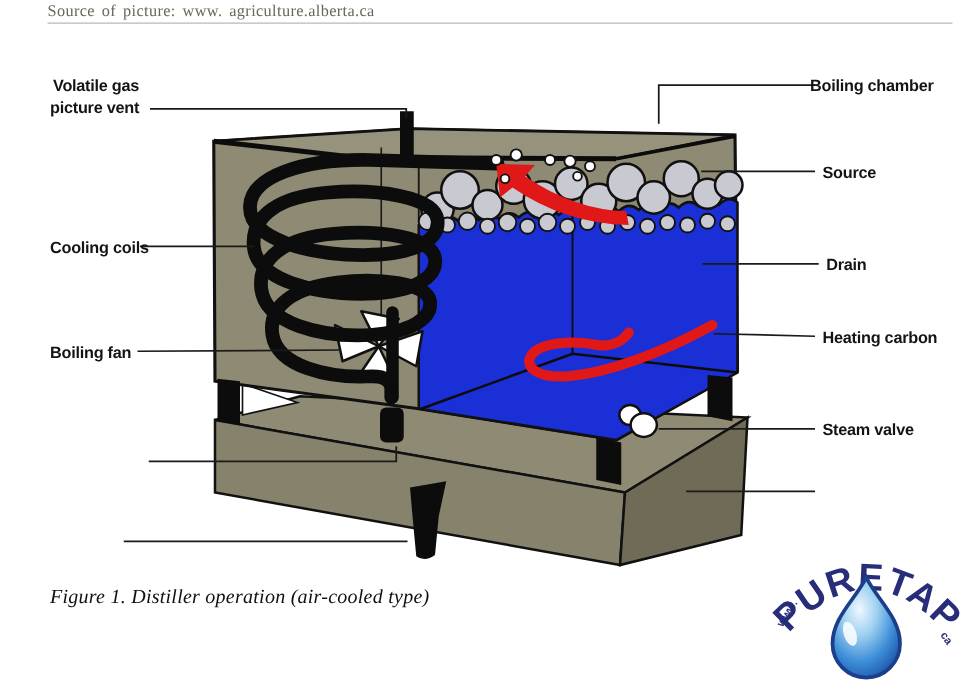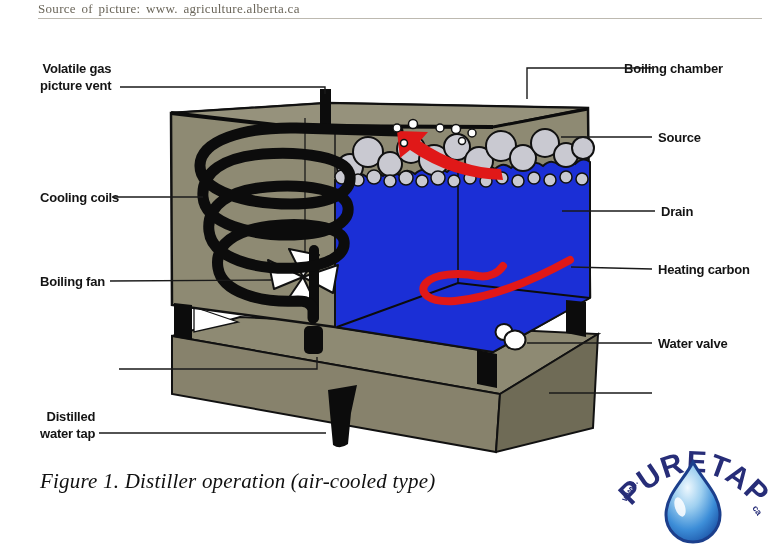"Boiling chamber" div.lbl { left: 624px -> 648px }
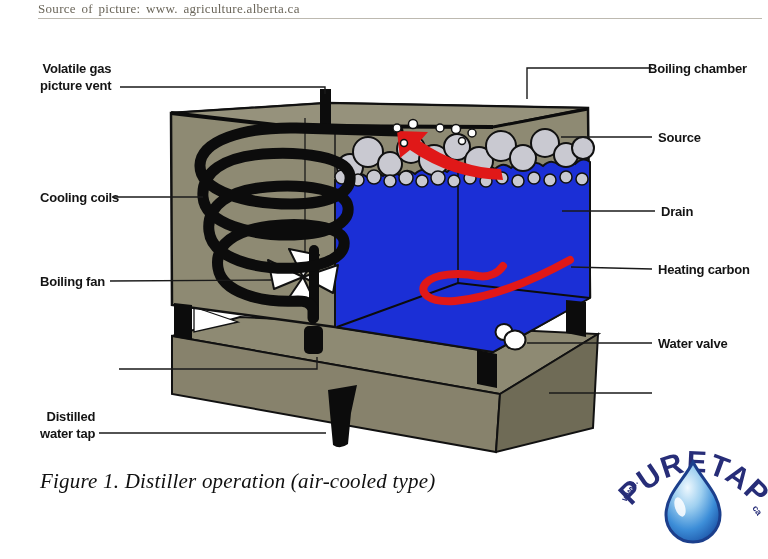"Water valve" div.lbl { text: Water -> Steam }
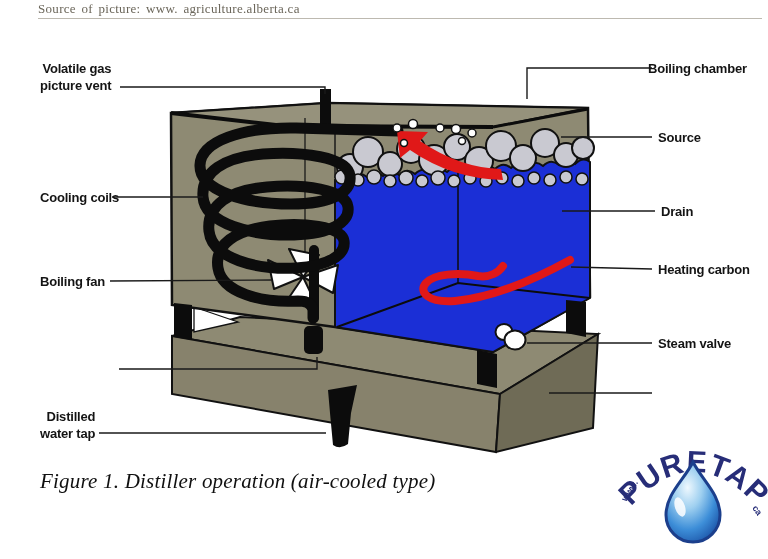"Distilled" div.lbl { html: <div> <div>Distilled</div> <div>water tap</div> </div> -> none }
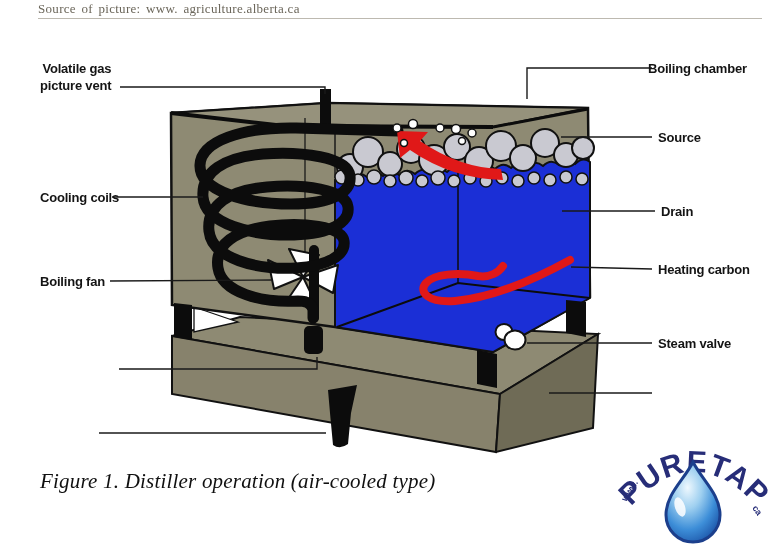"Figure 1. Distiller operation" .caption { font-size: 21px -> 16px }
